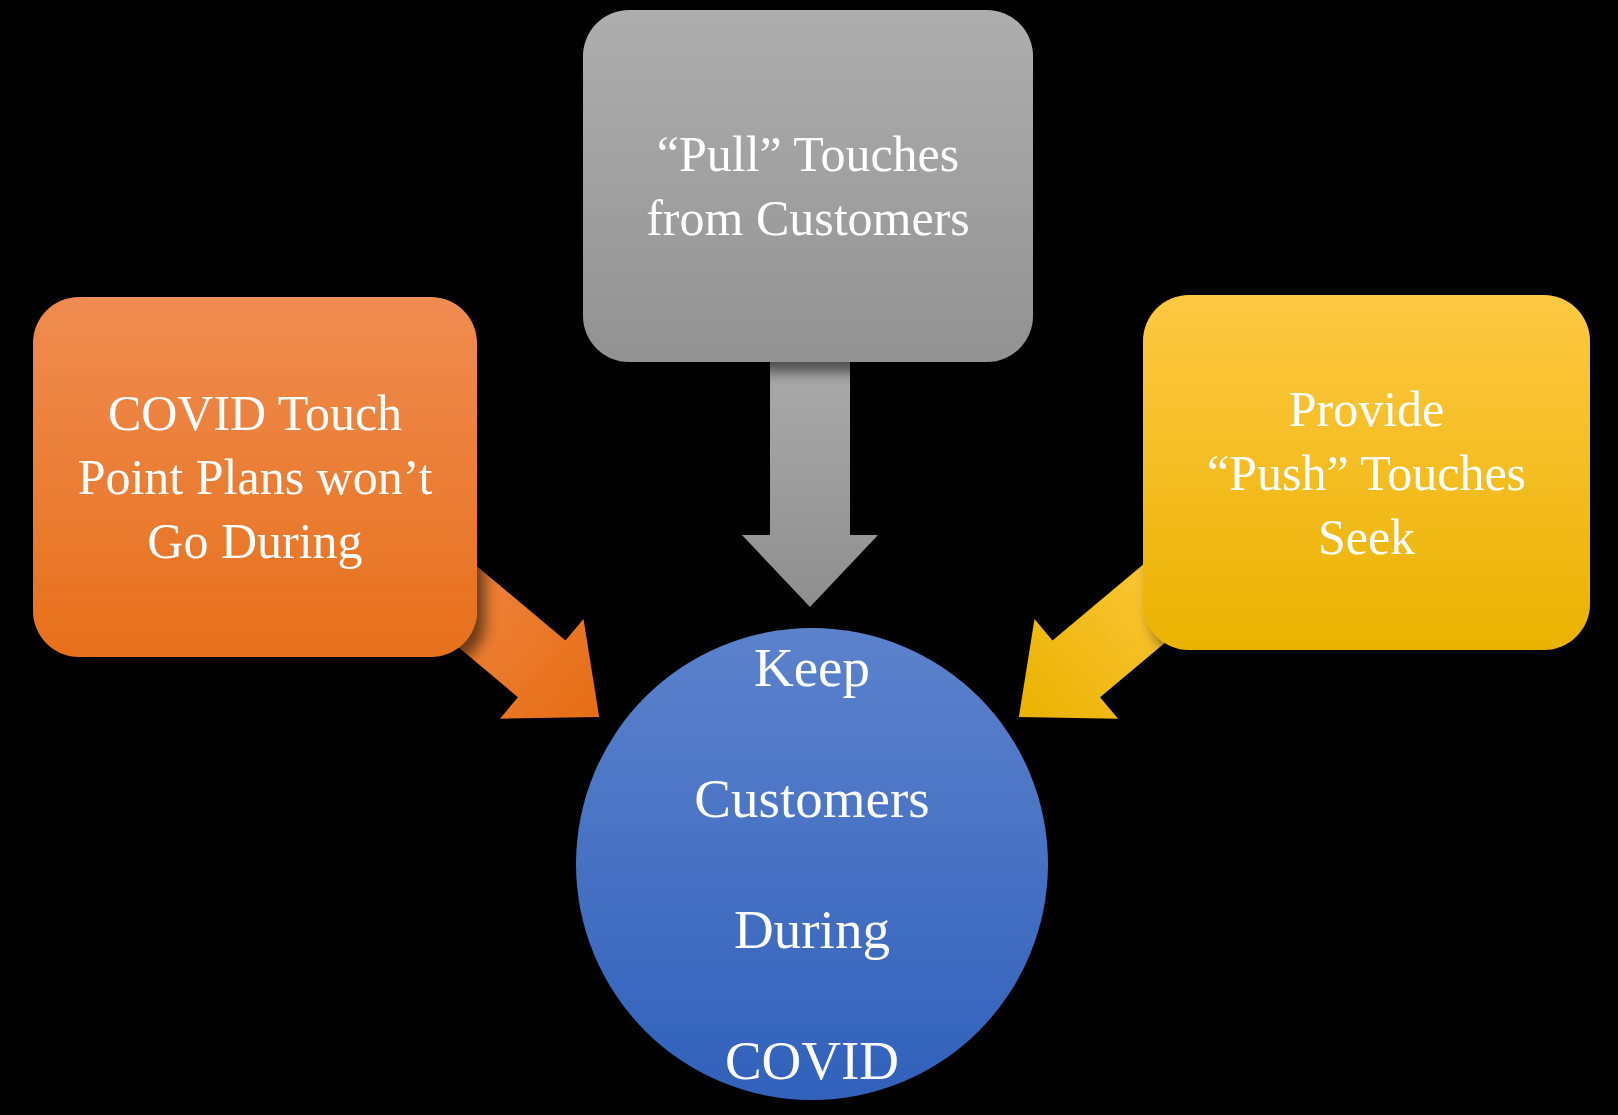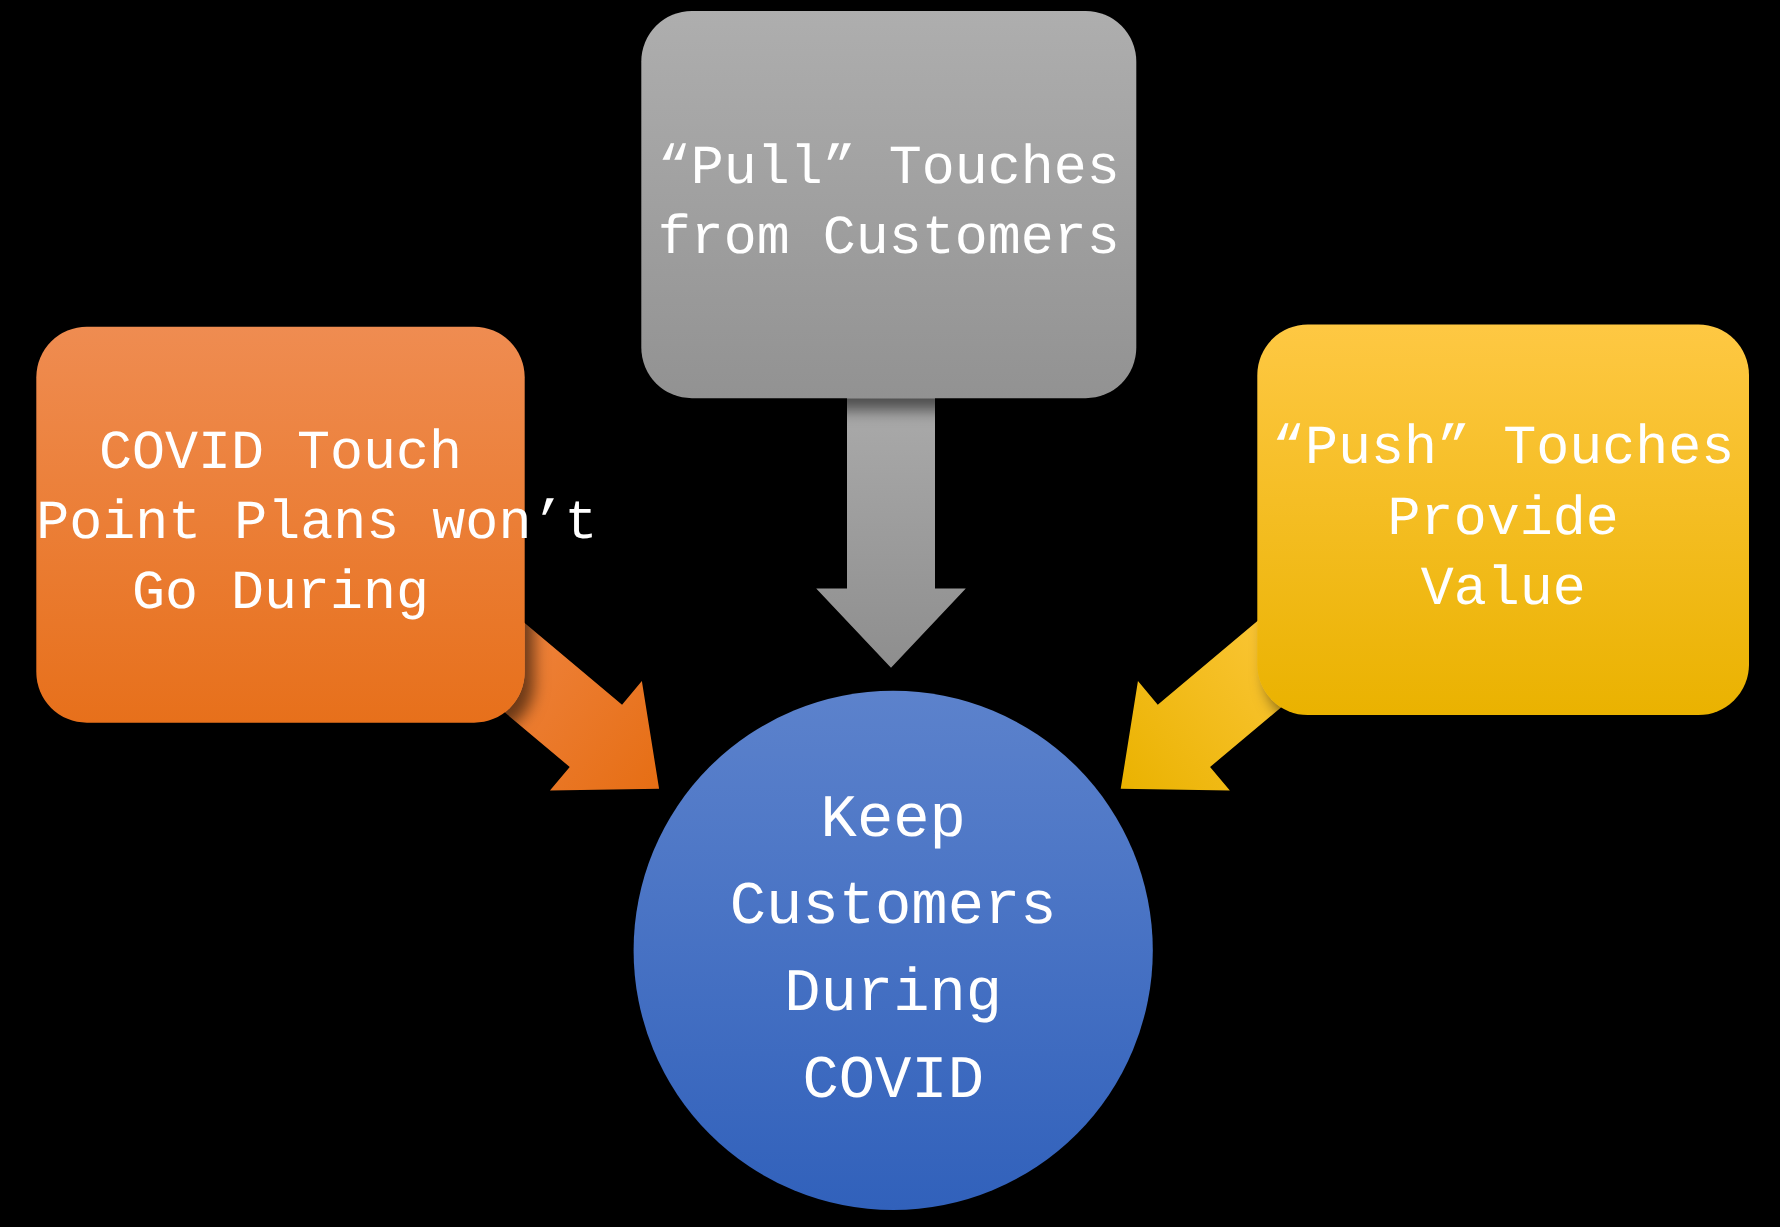"“Pull” Touches" .canvas { font-family: Liberation Mono, monospace -> Liberation Serif, serif }
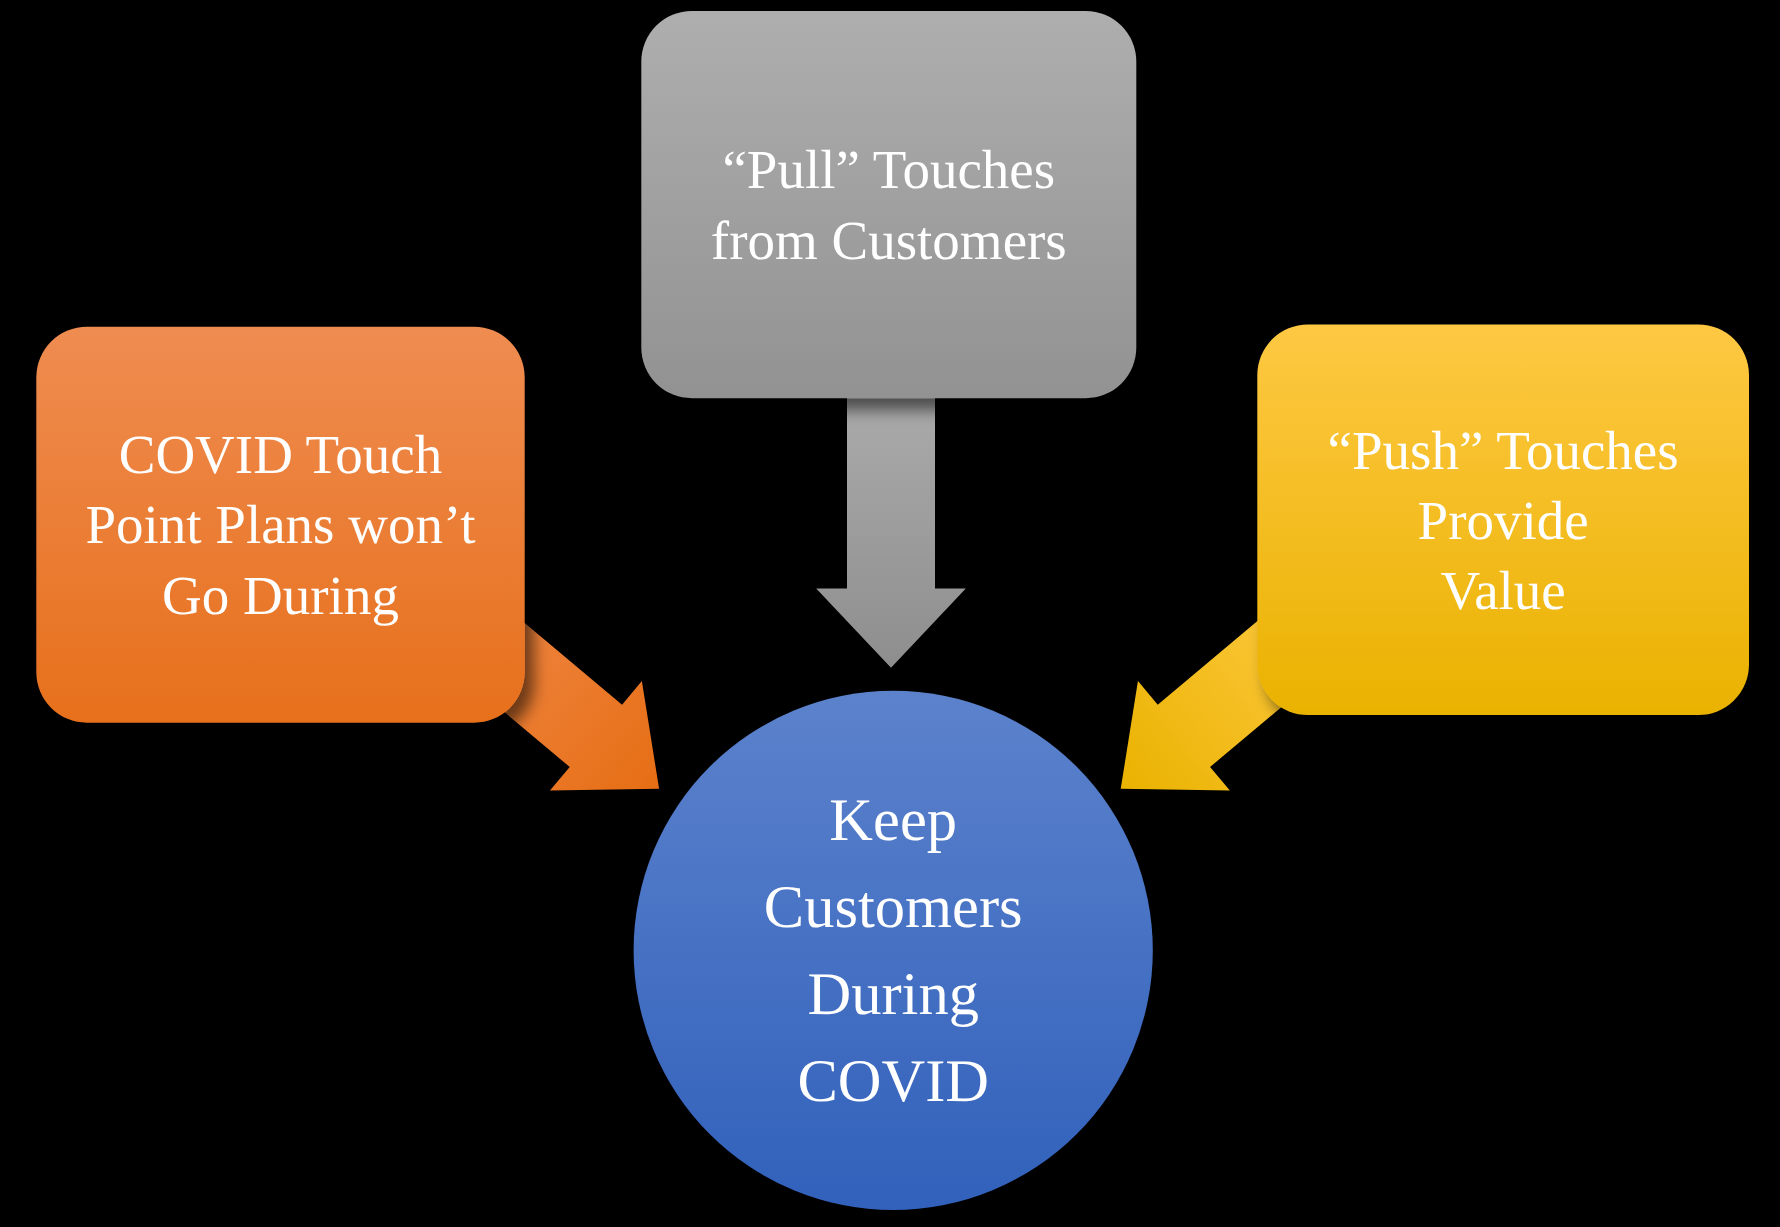"“Push” Touches" div.text-line { order: before "Provide" -> after "Provide" }
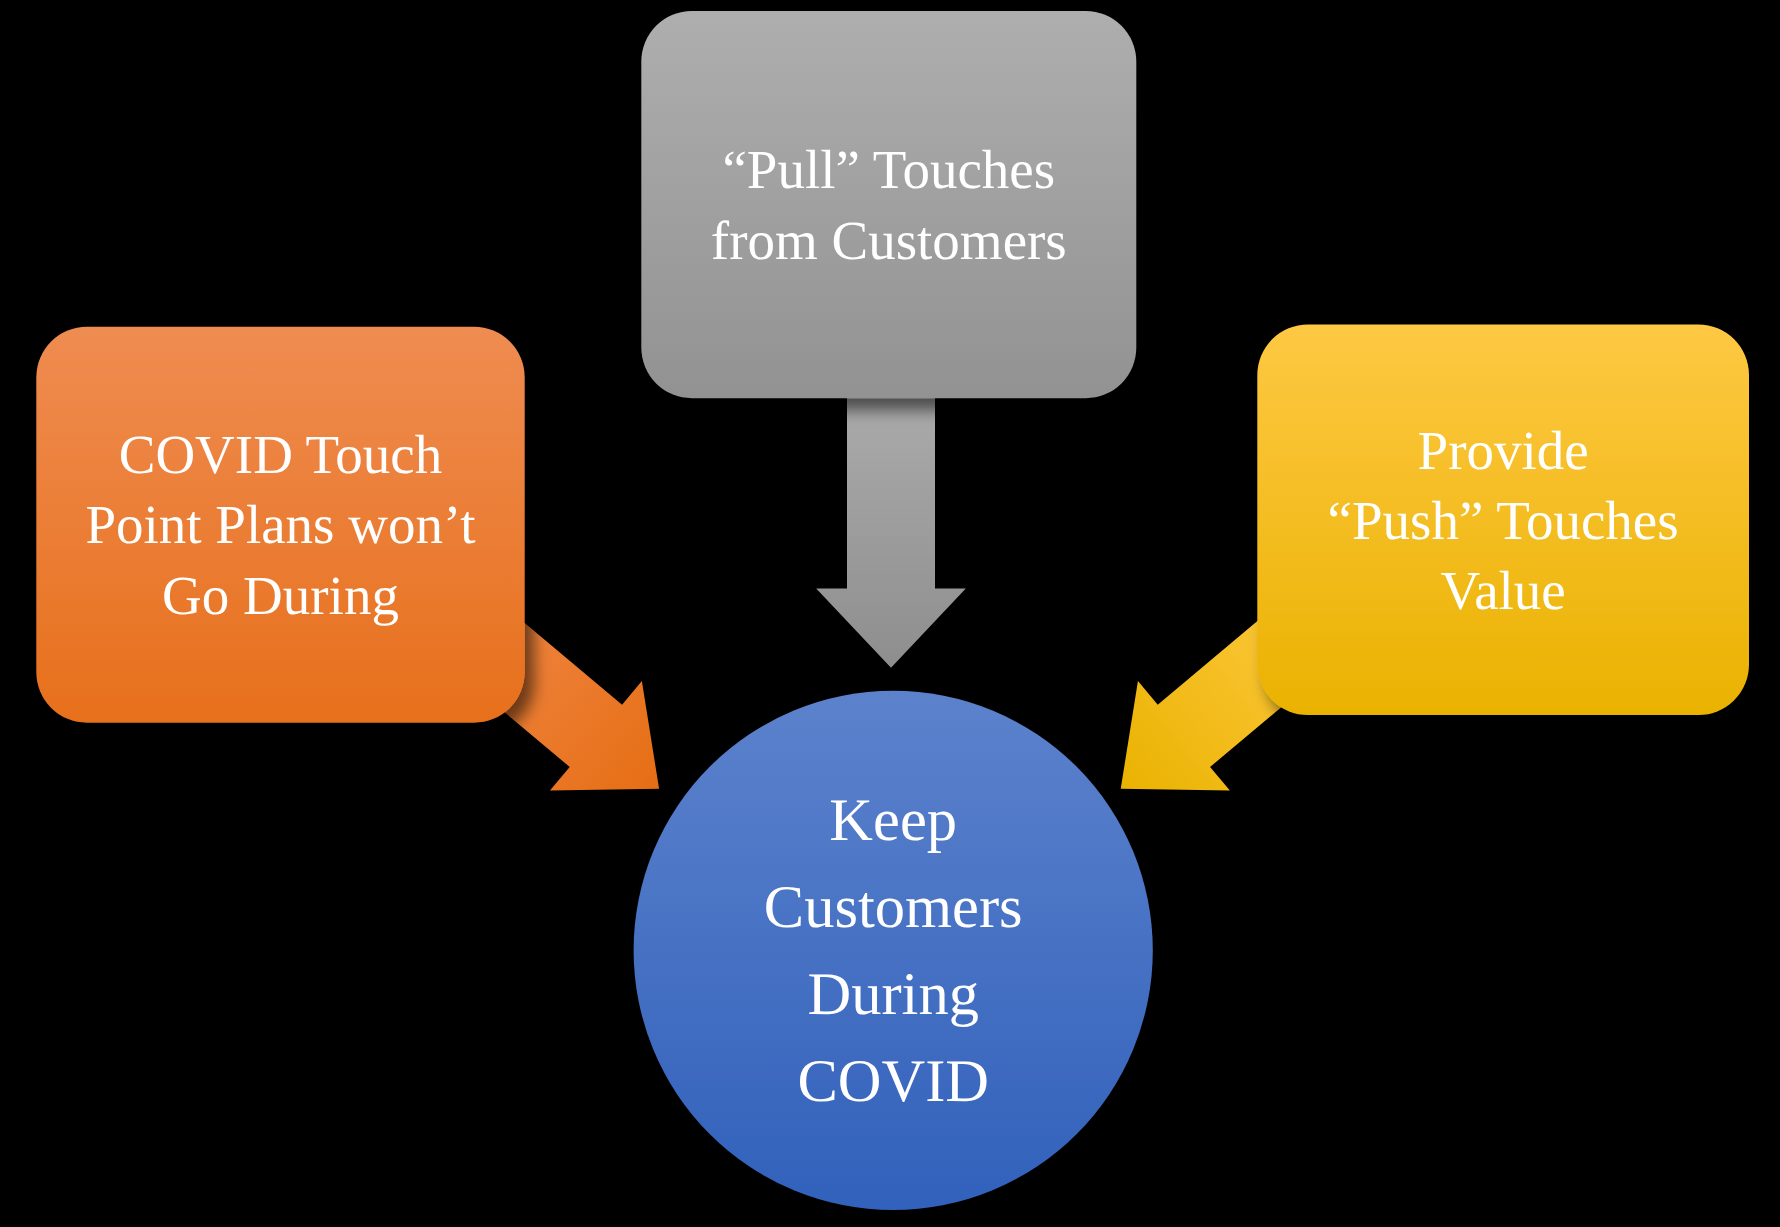"Value" div.text-line { text: Value -> Seek }
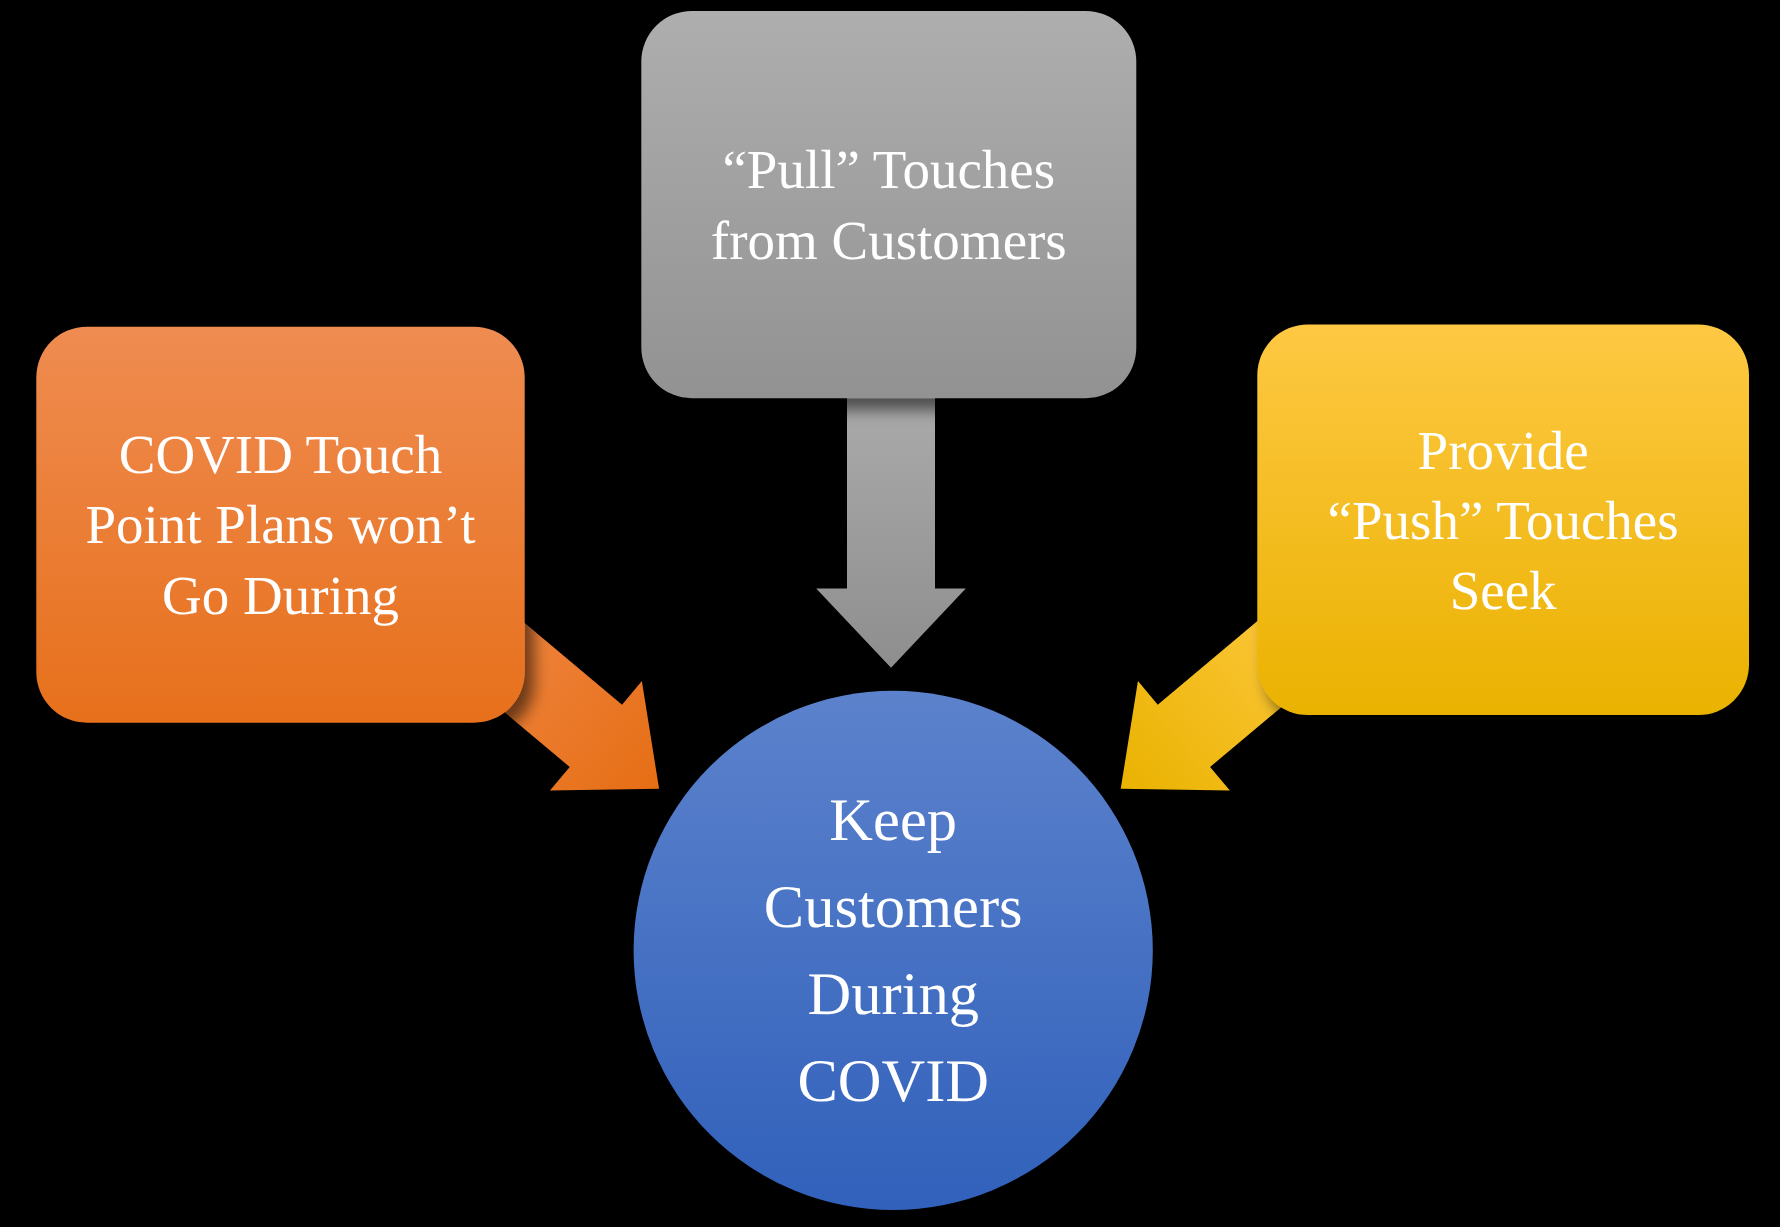"Keep" .circle-blue { justify-content: none -> space-between }
